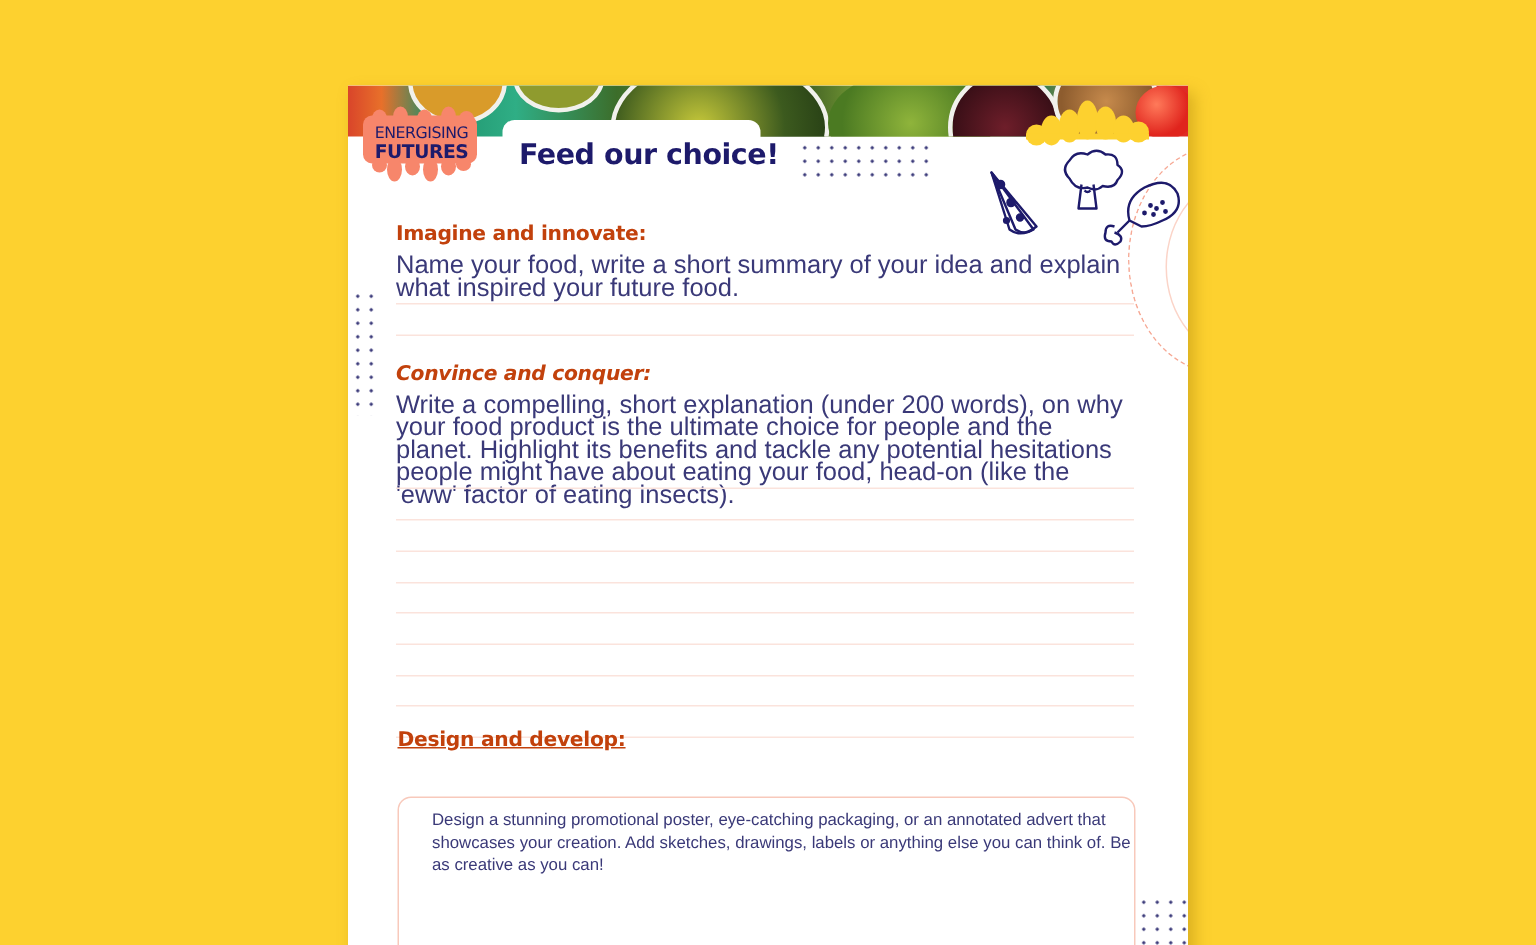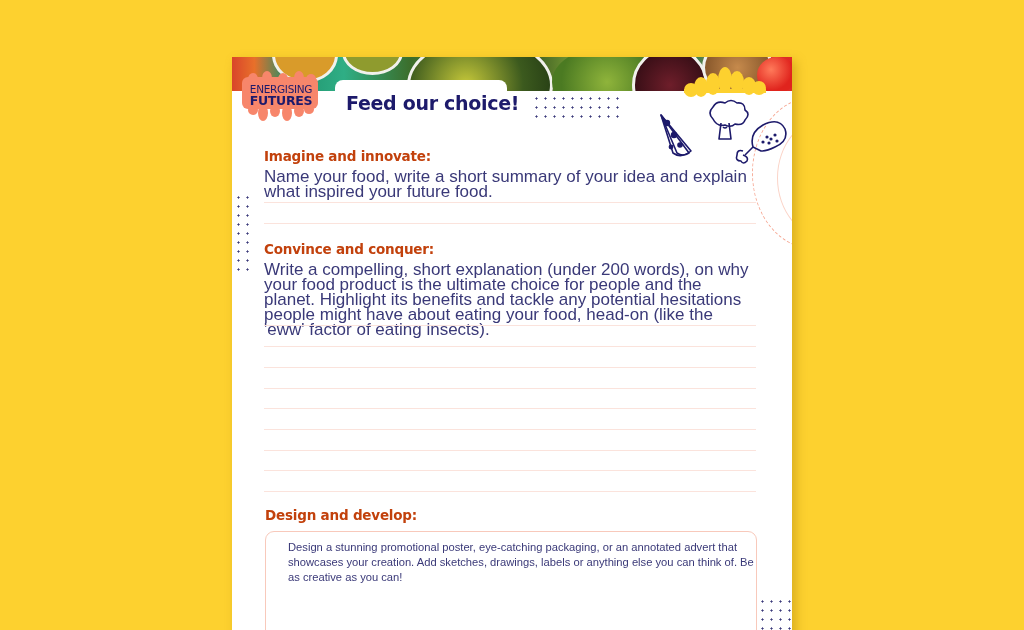"Convince and conquer:" div.section-title { font-style: none -> italic }
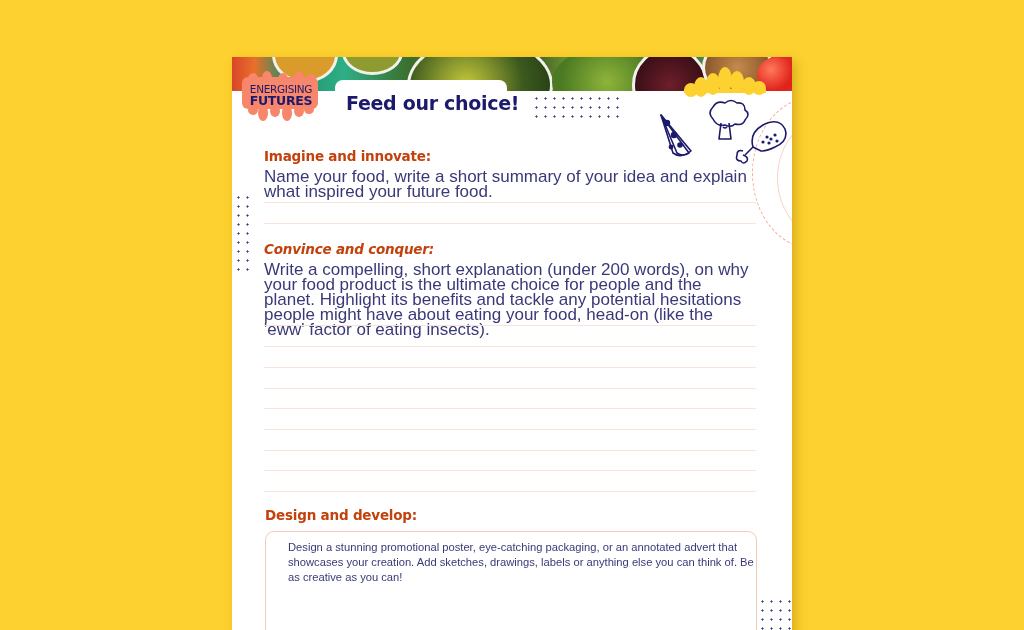"Design and develop:" div.section-title { text-decoration: none -> underline; top: 450px -> 428px }
